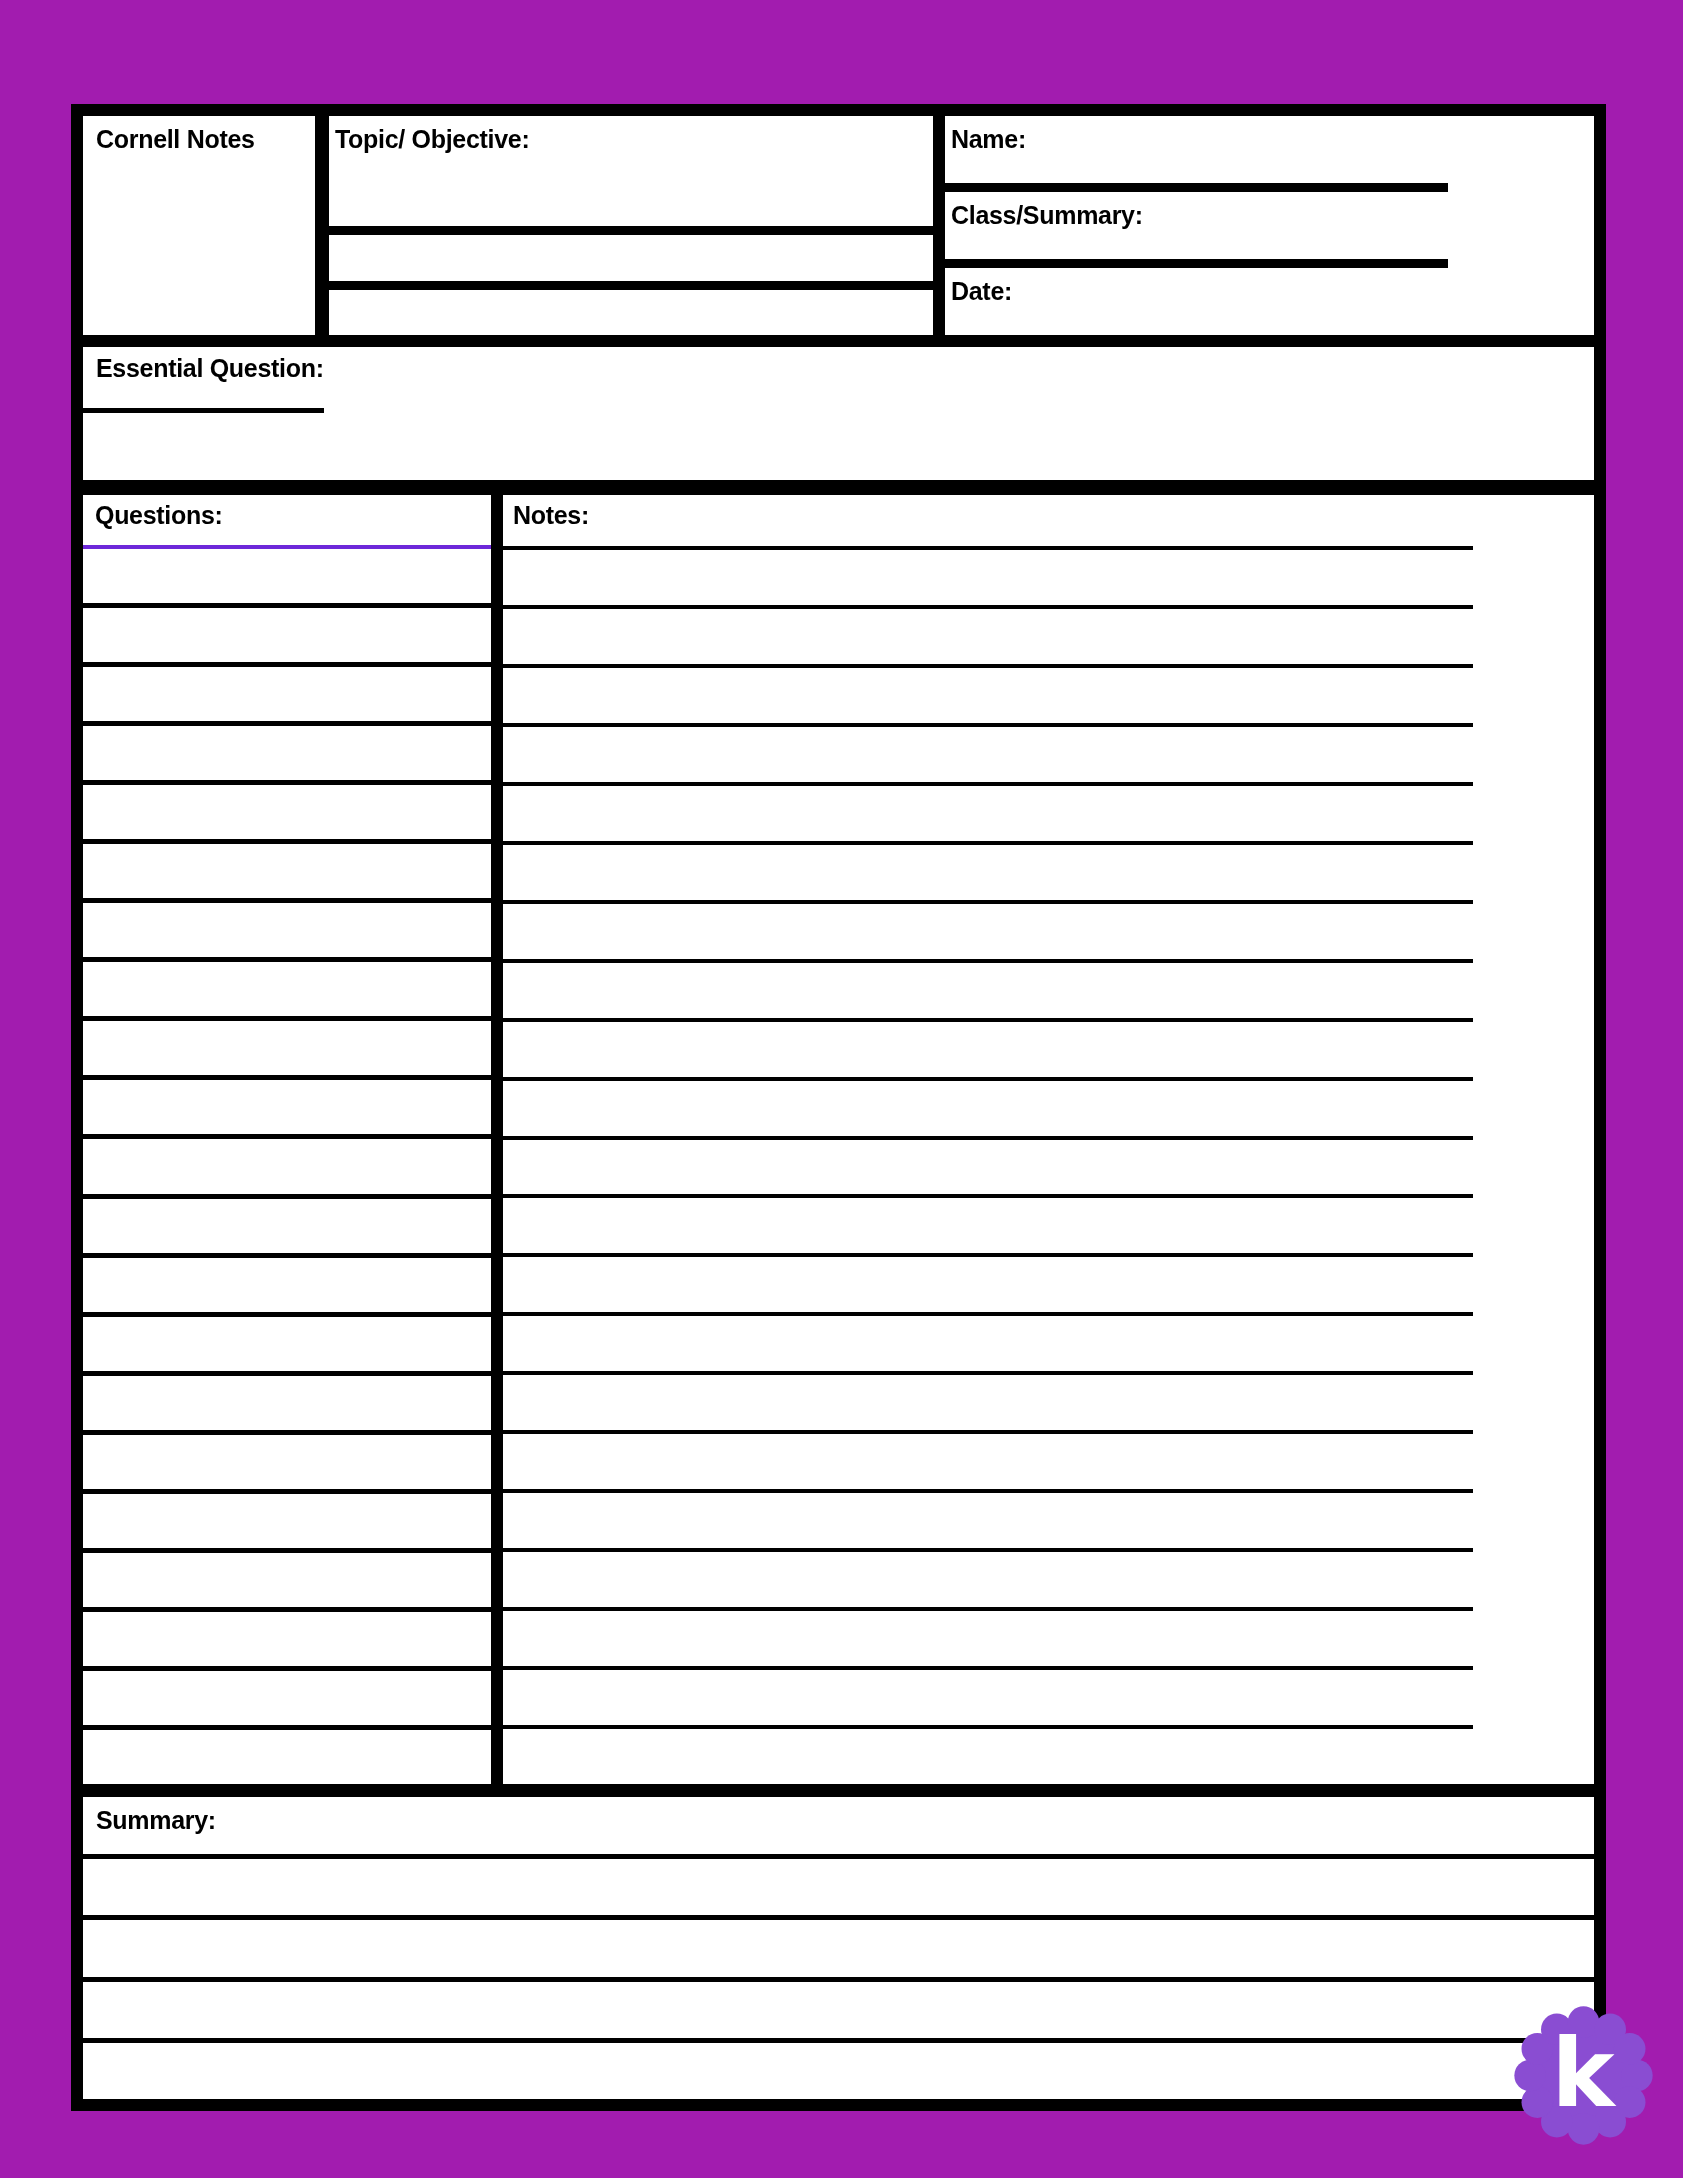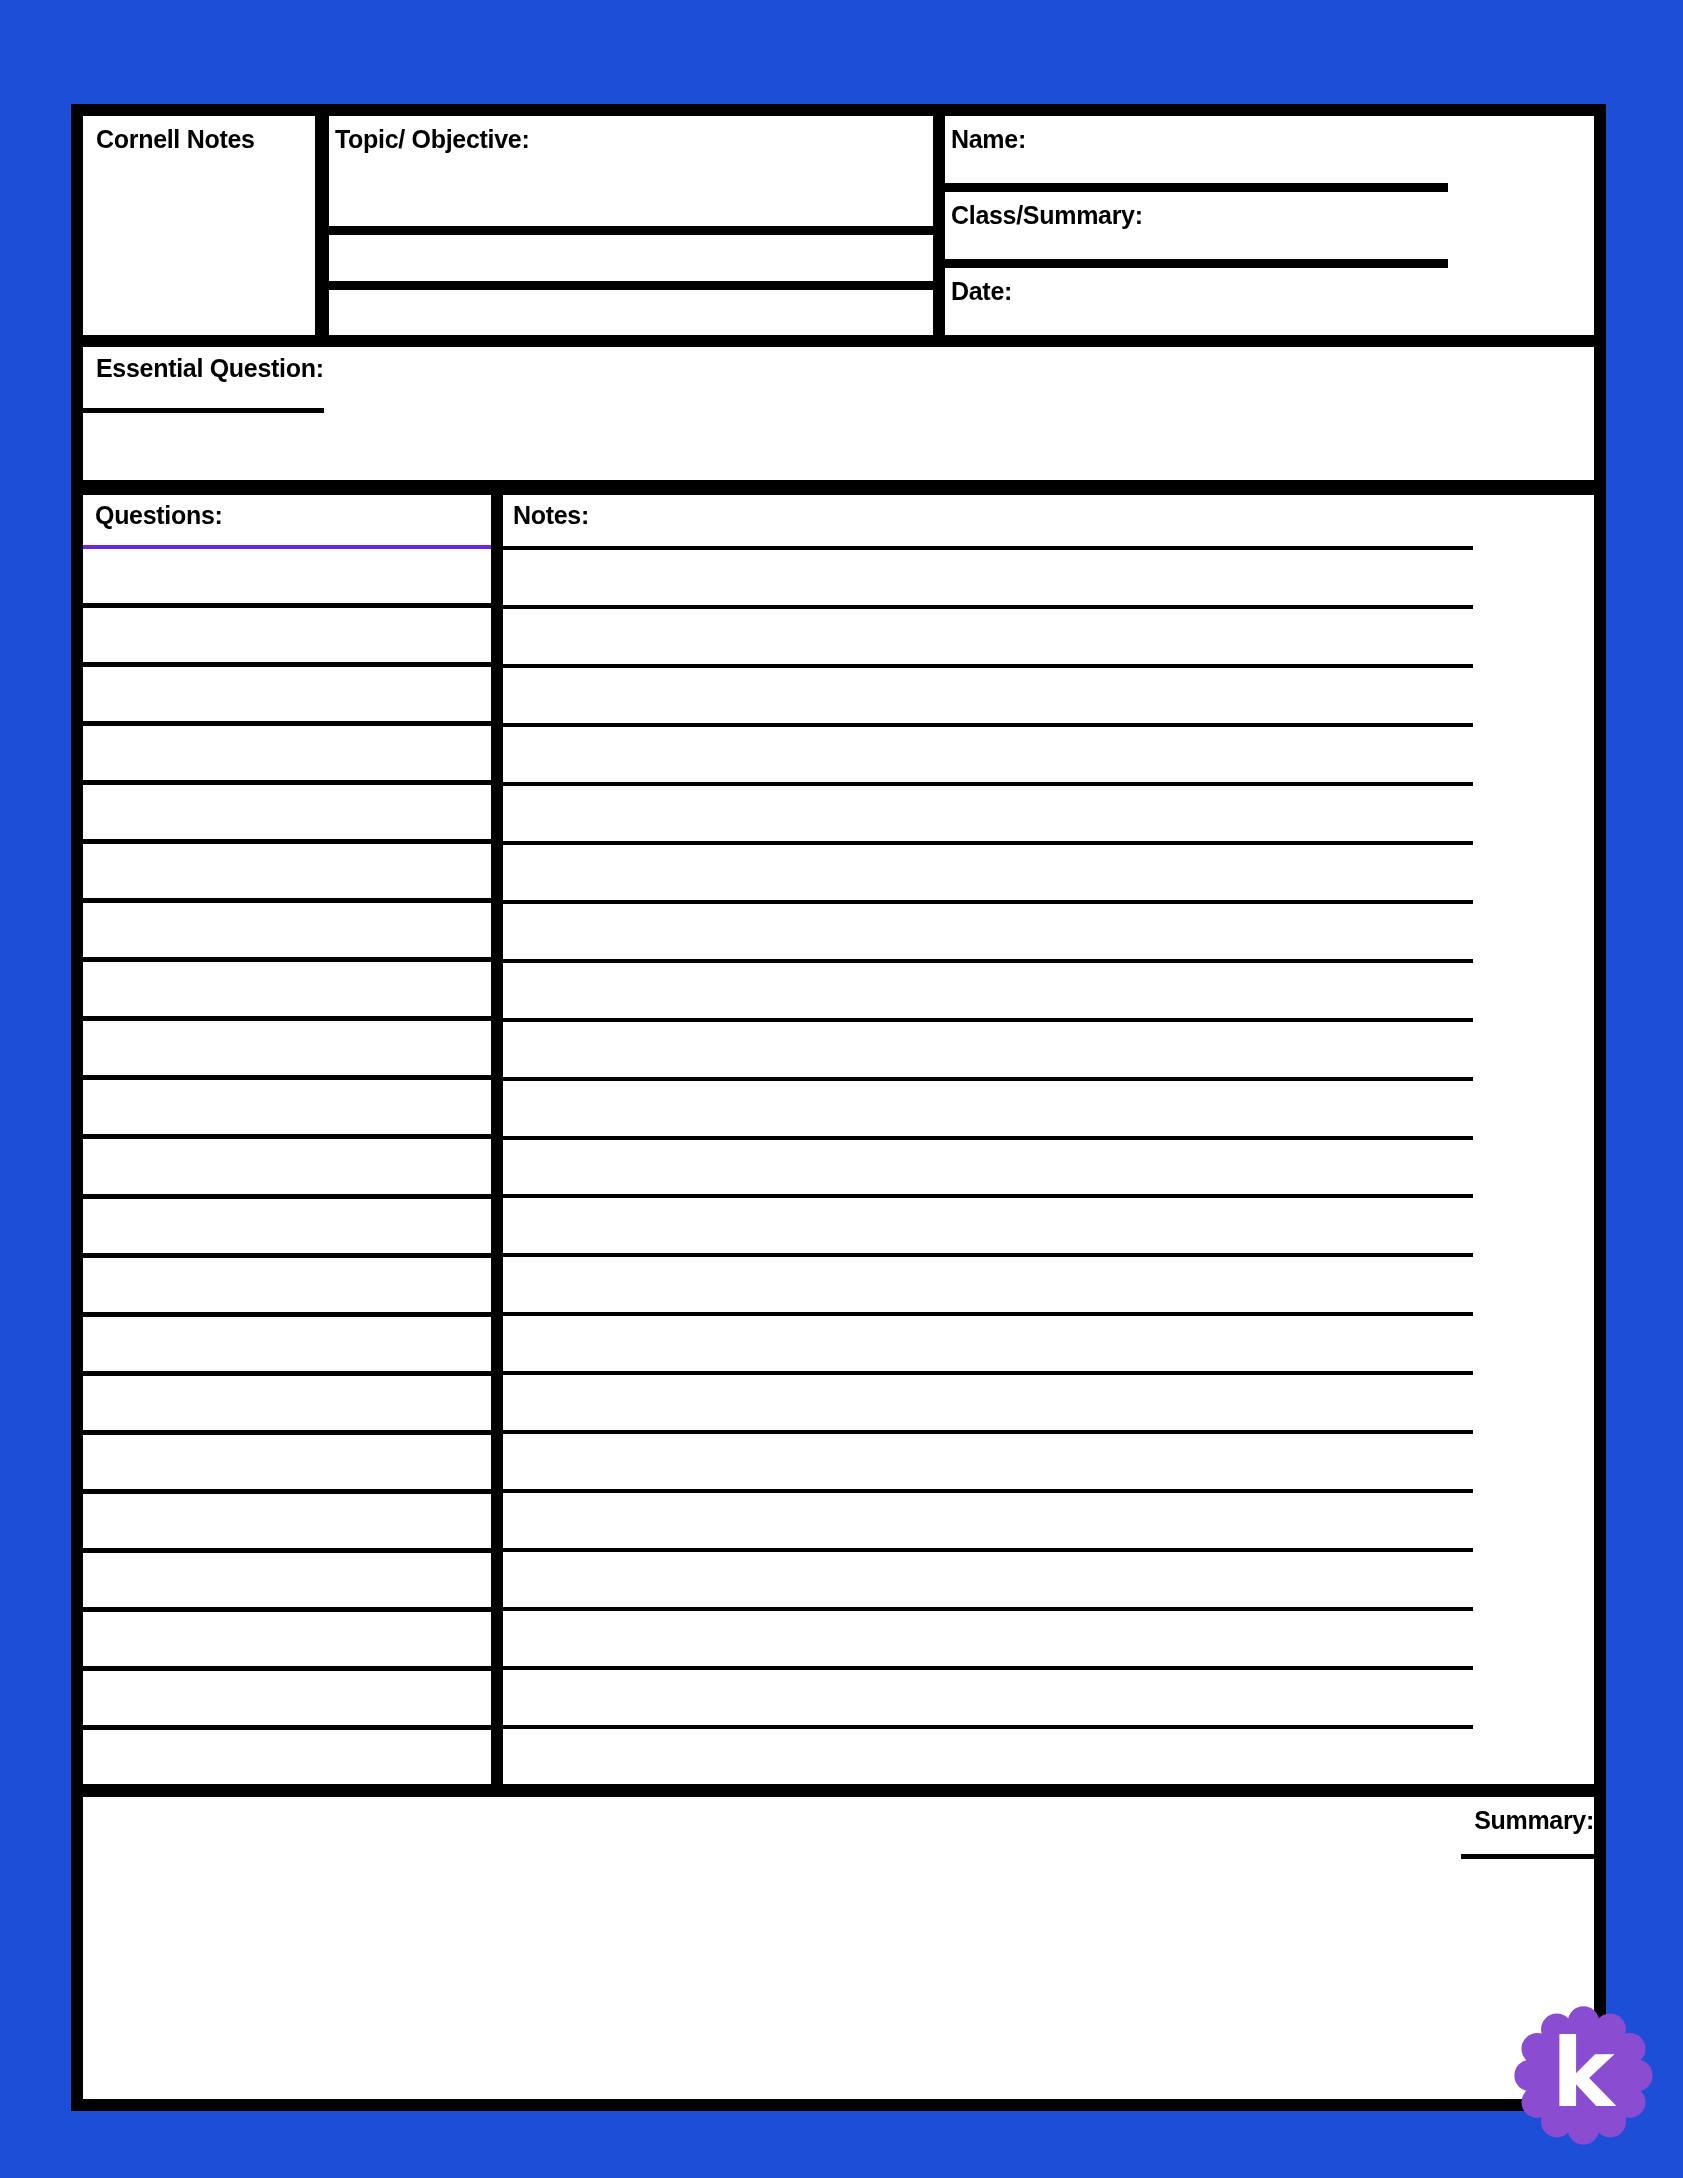"Cornell Notes" .page { background: #1d4ed8 -> #a21caf }
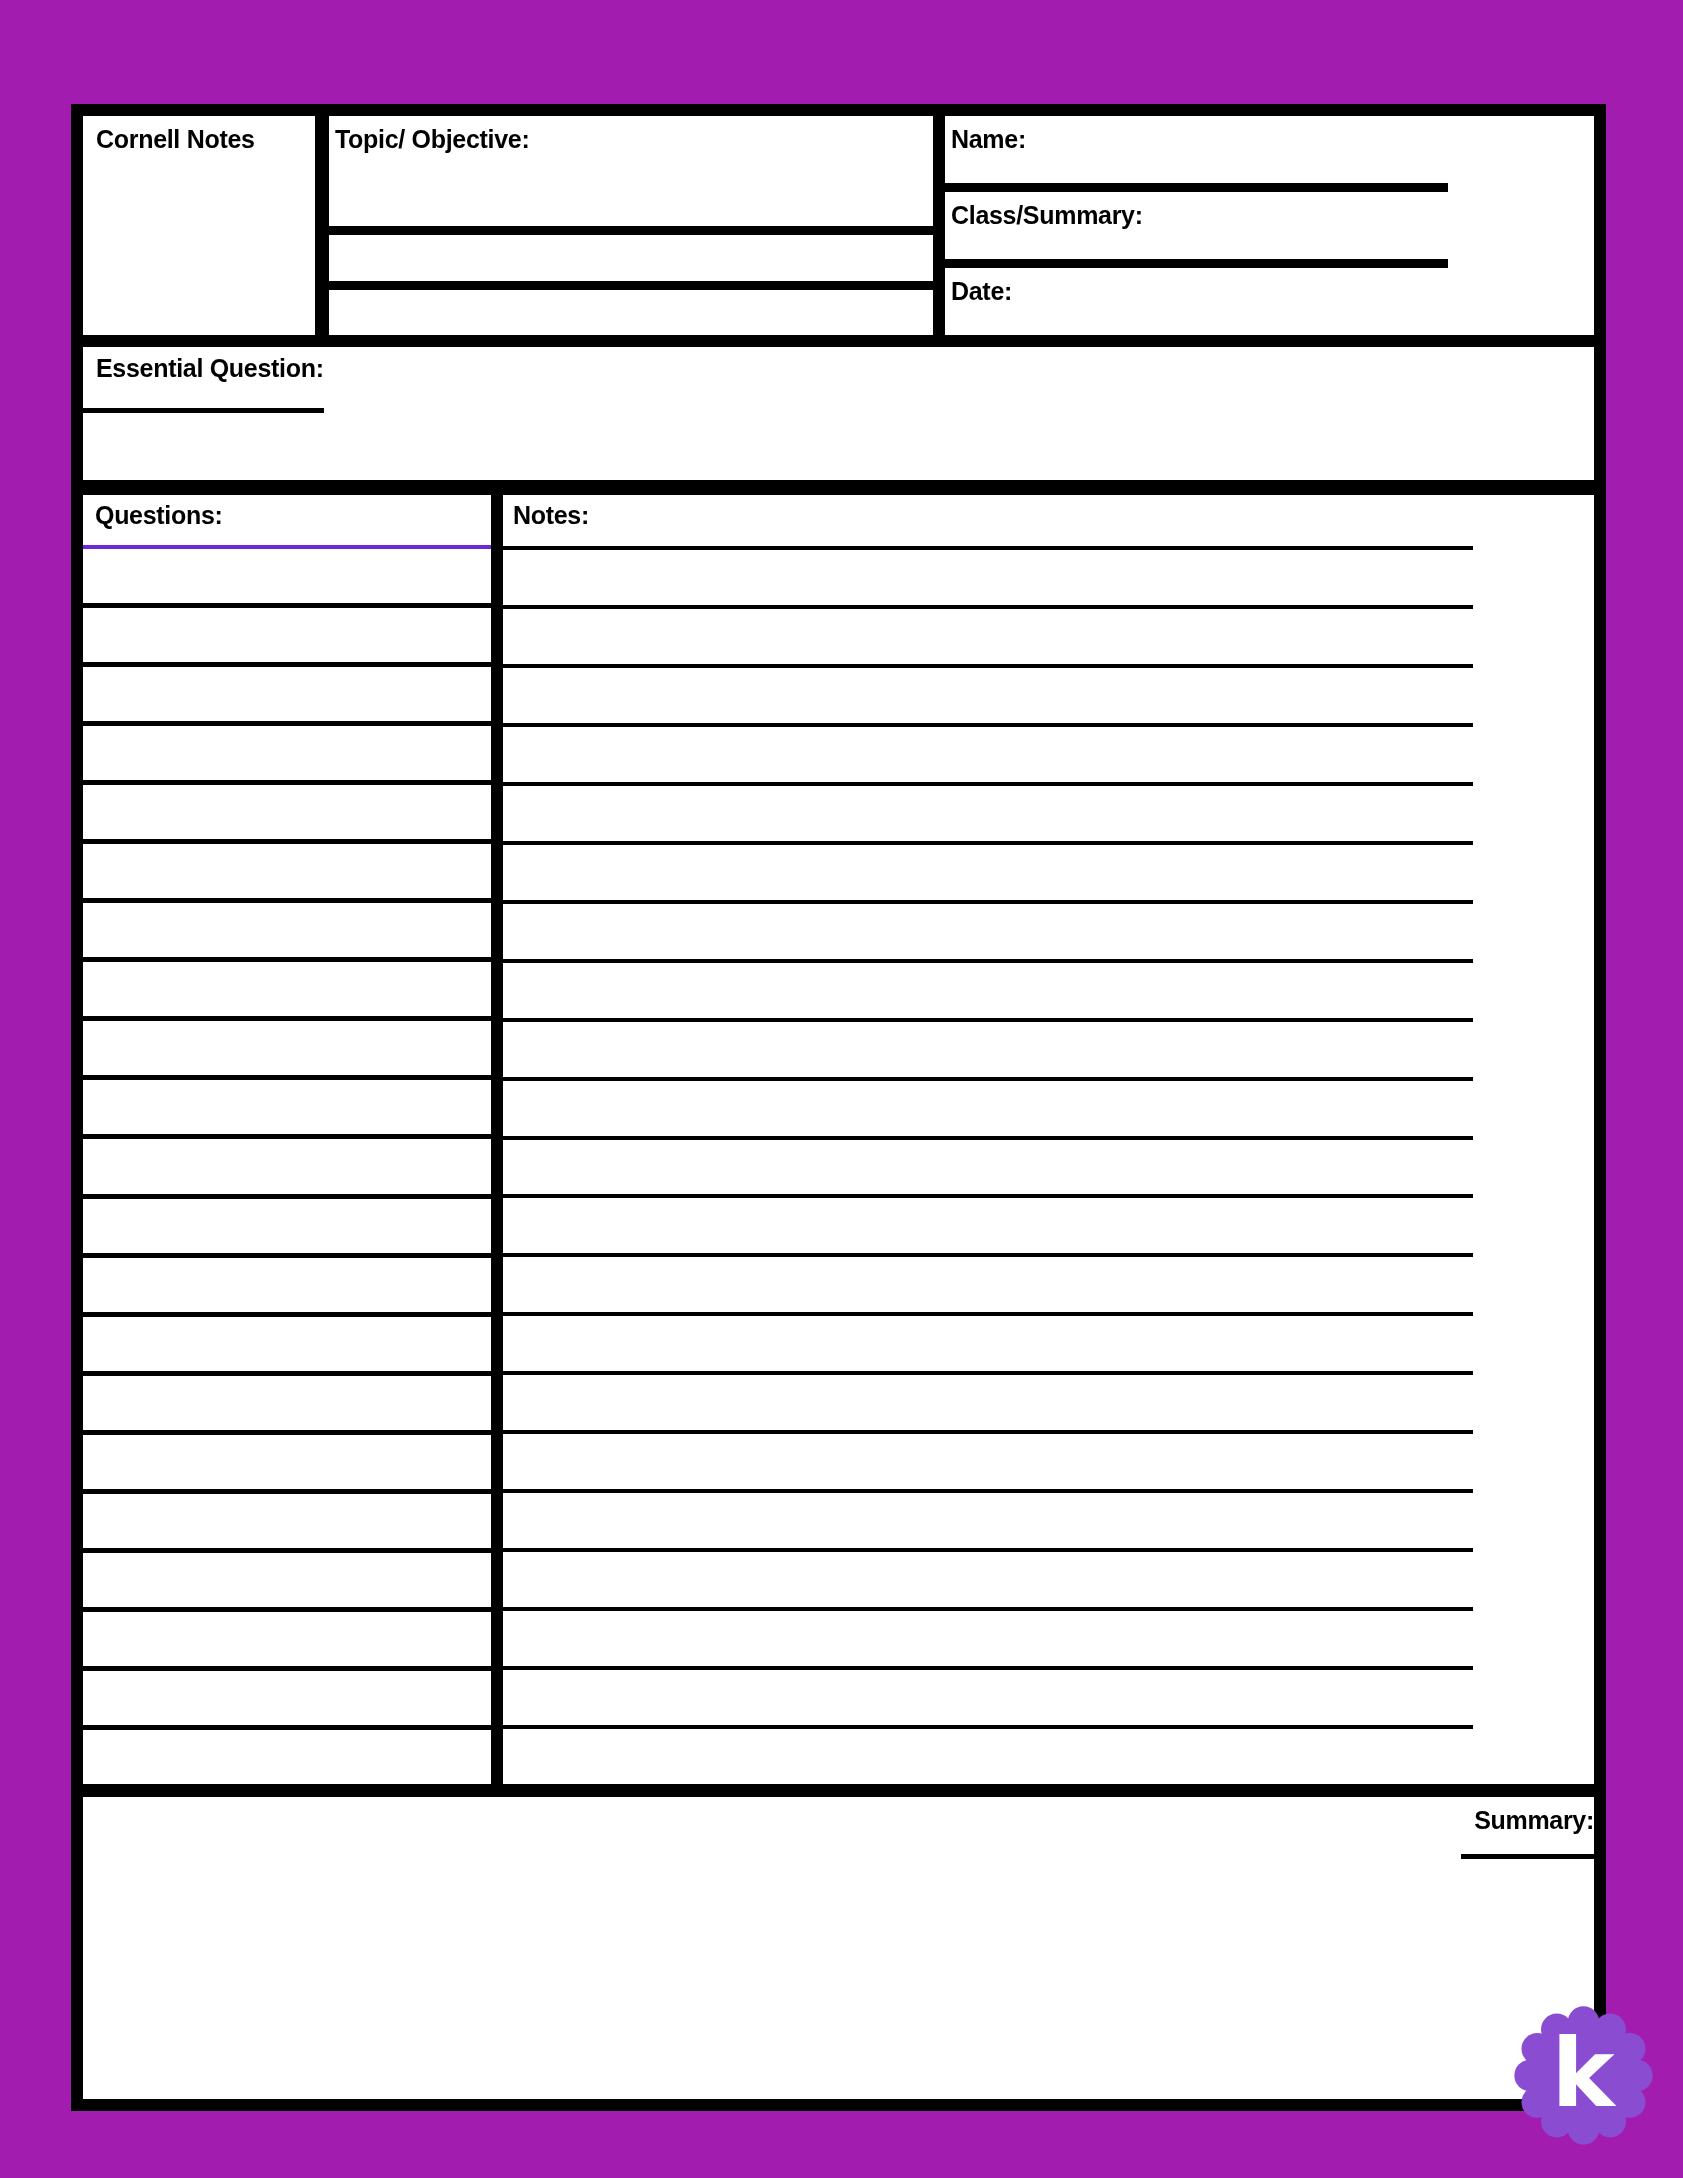"Summary:" .summary-section { align-items: flex-end -> none }
